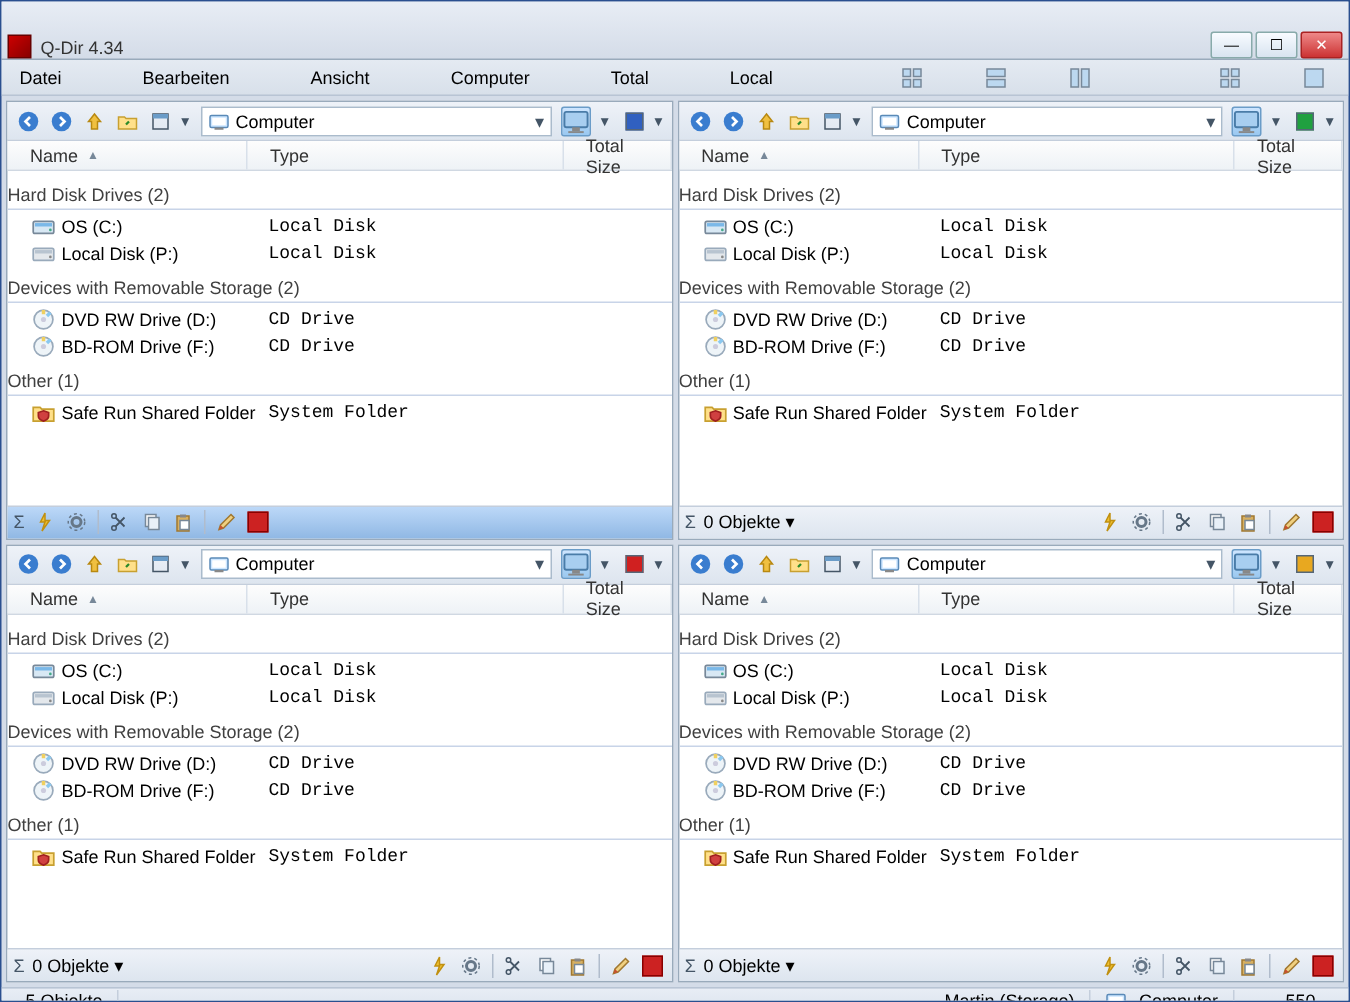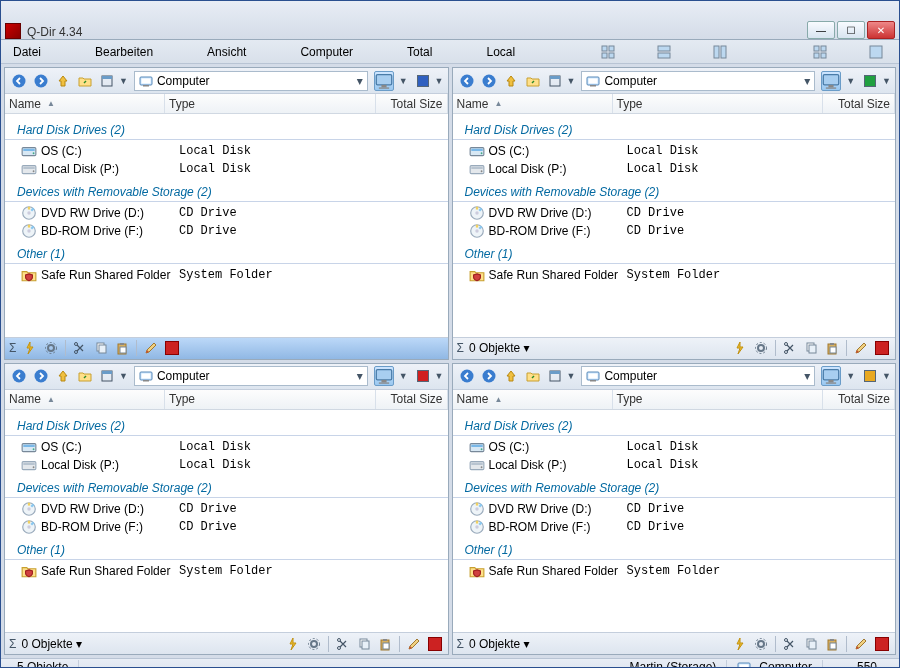"Name" .col { padding: 2px 4px -> 2px 15px }
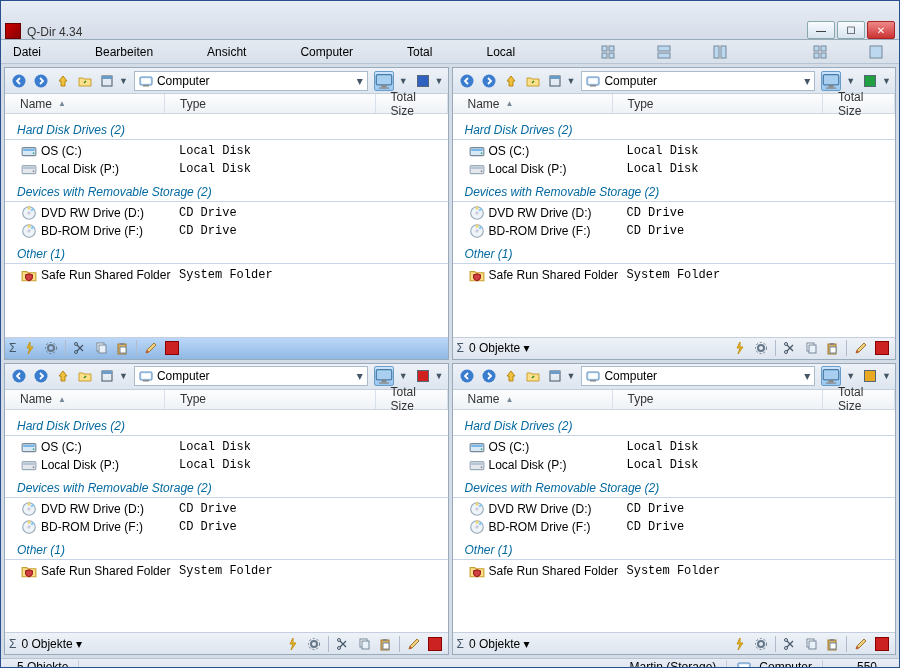"Hard Disk Drives (2)" .group-hdr { color: #0369a1 -> #404040; font-style: italic -> none; padding: 4px 12px 2px -> 4px 0 2px }
